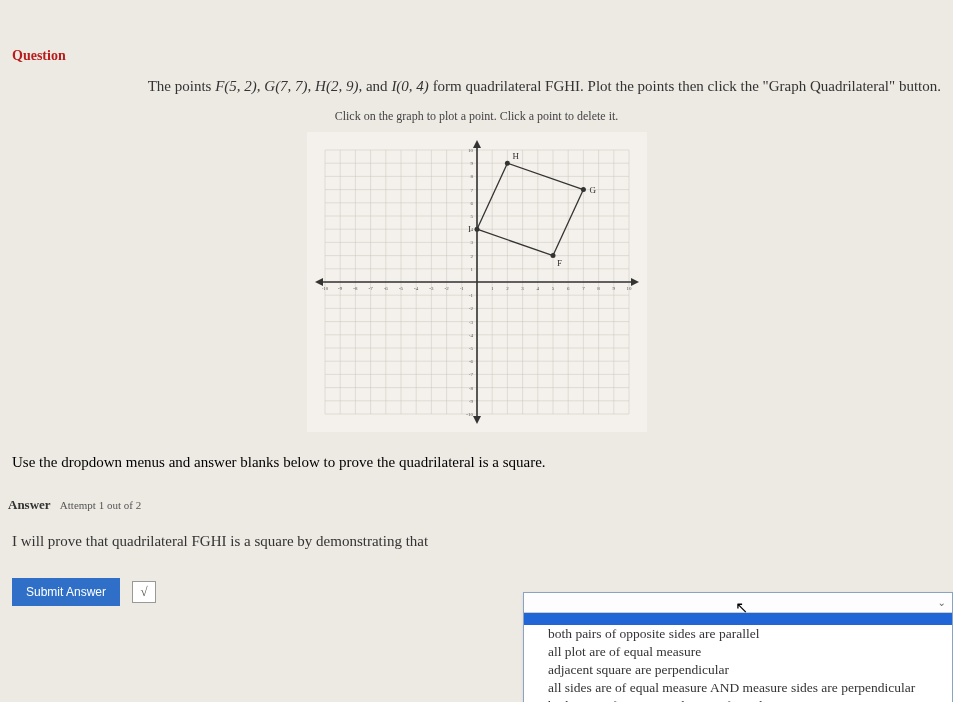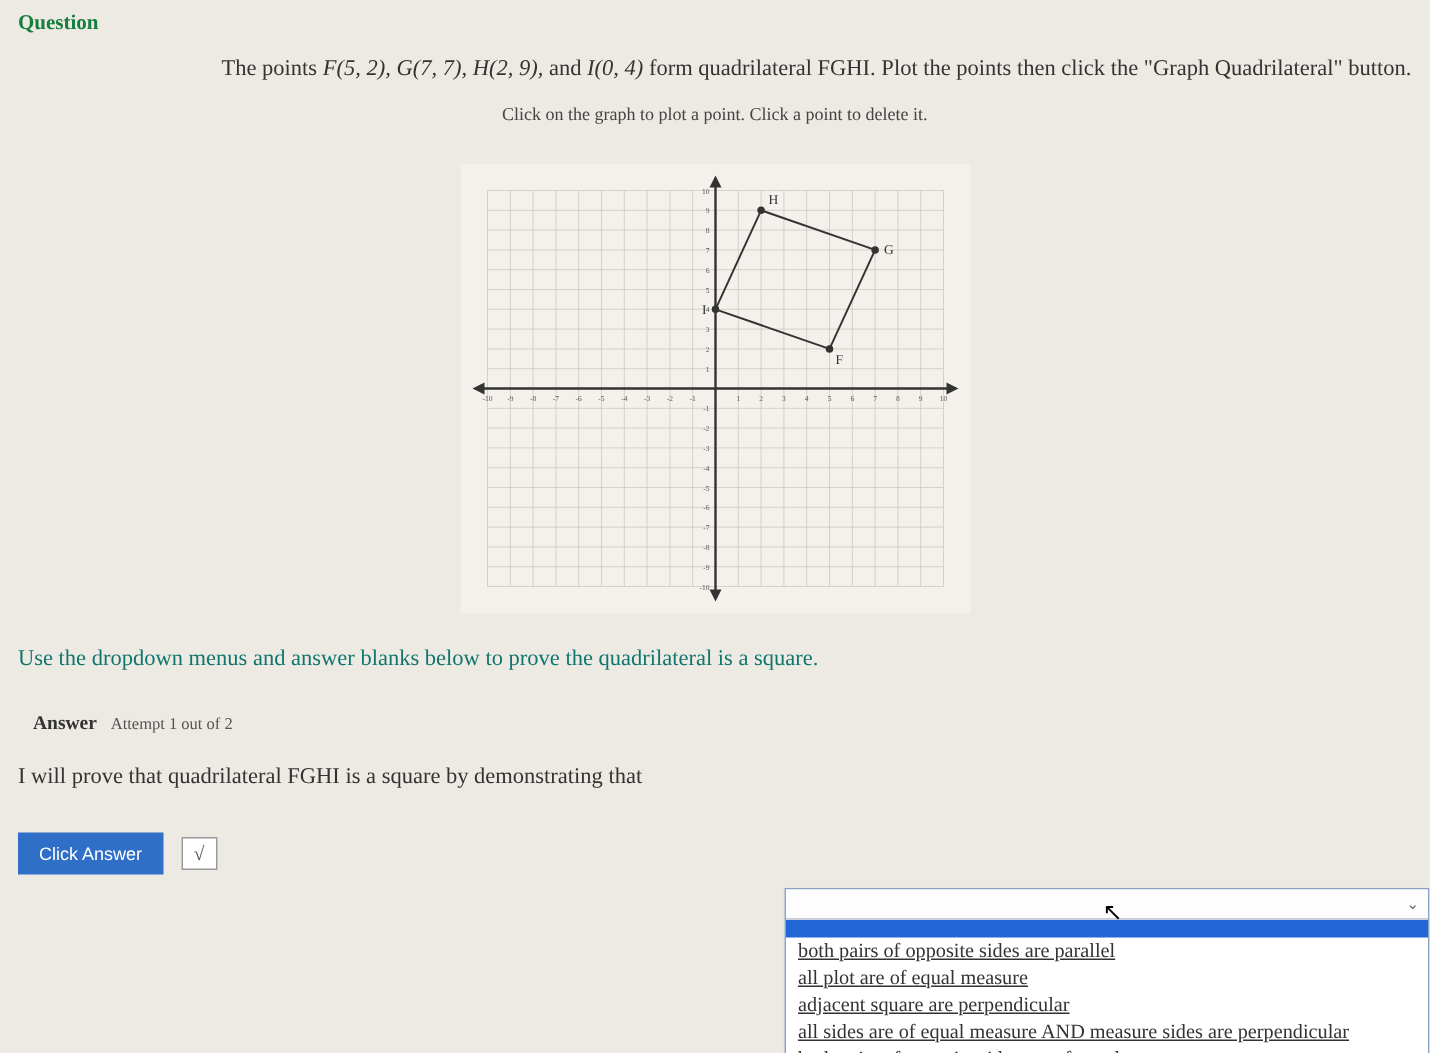"Question" .header { color: #15803d -> #b91c1c; margin-top: none -> 40px }
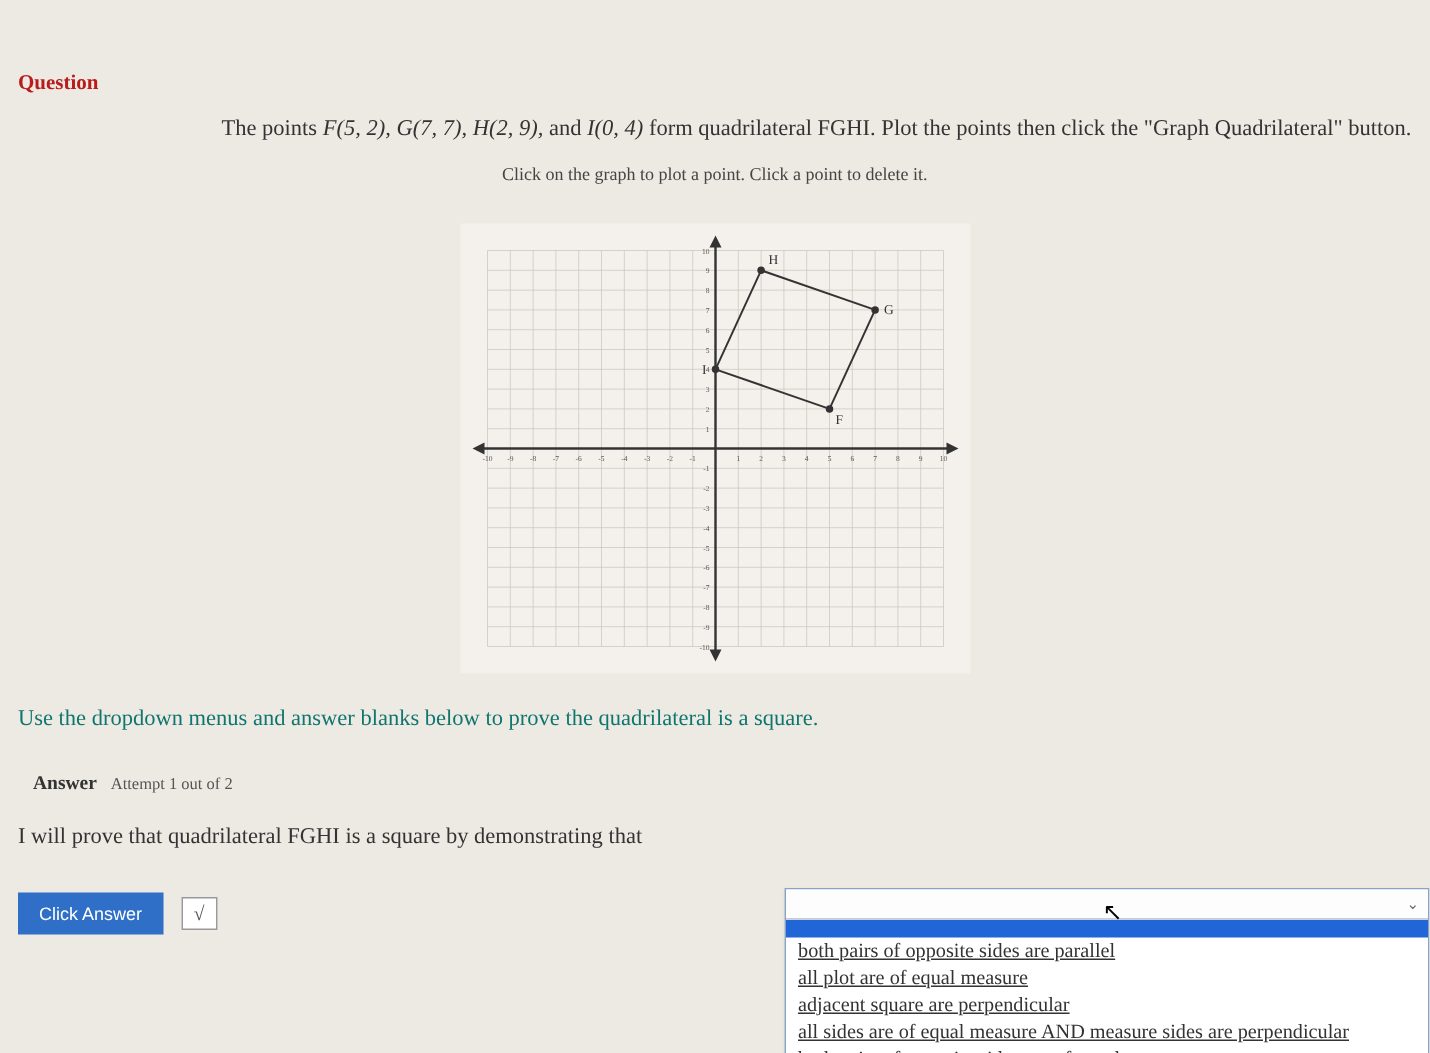"Click on the graph to" .graph-hint { margin: 6px 0 25px -> 6px 0 8px }
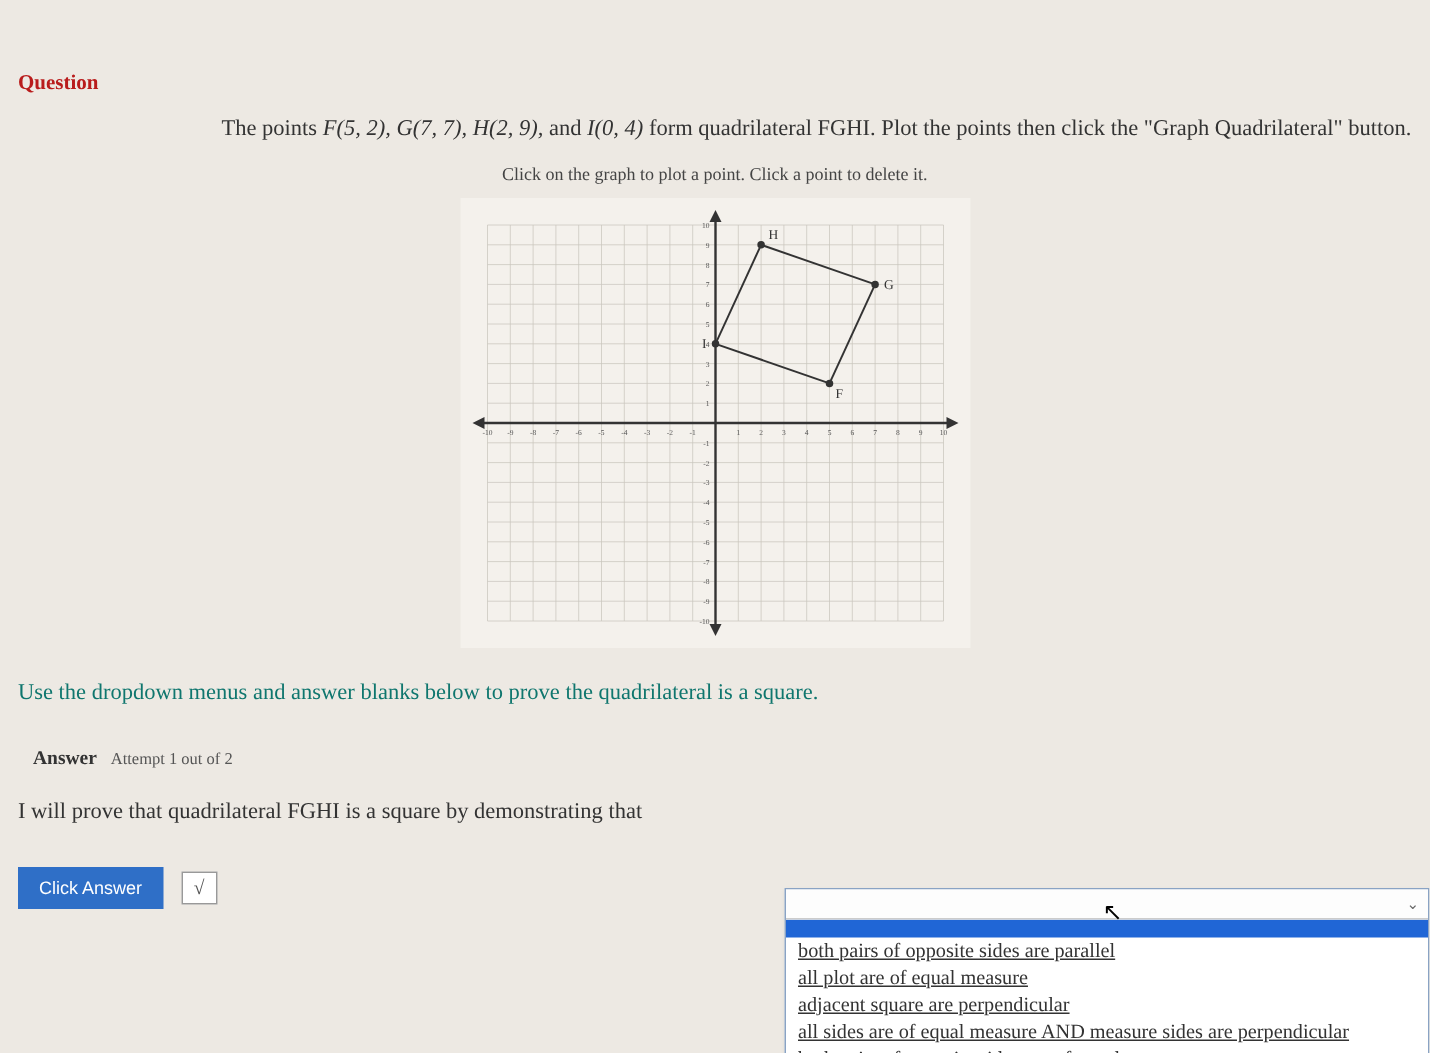"Use the dropdown menus and" .prove-text { color: #0f766e -> #000000 }
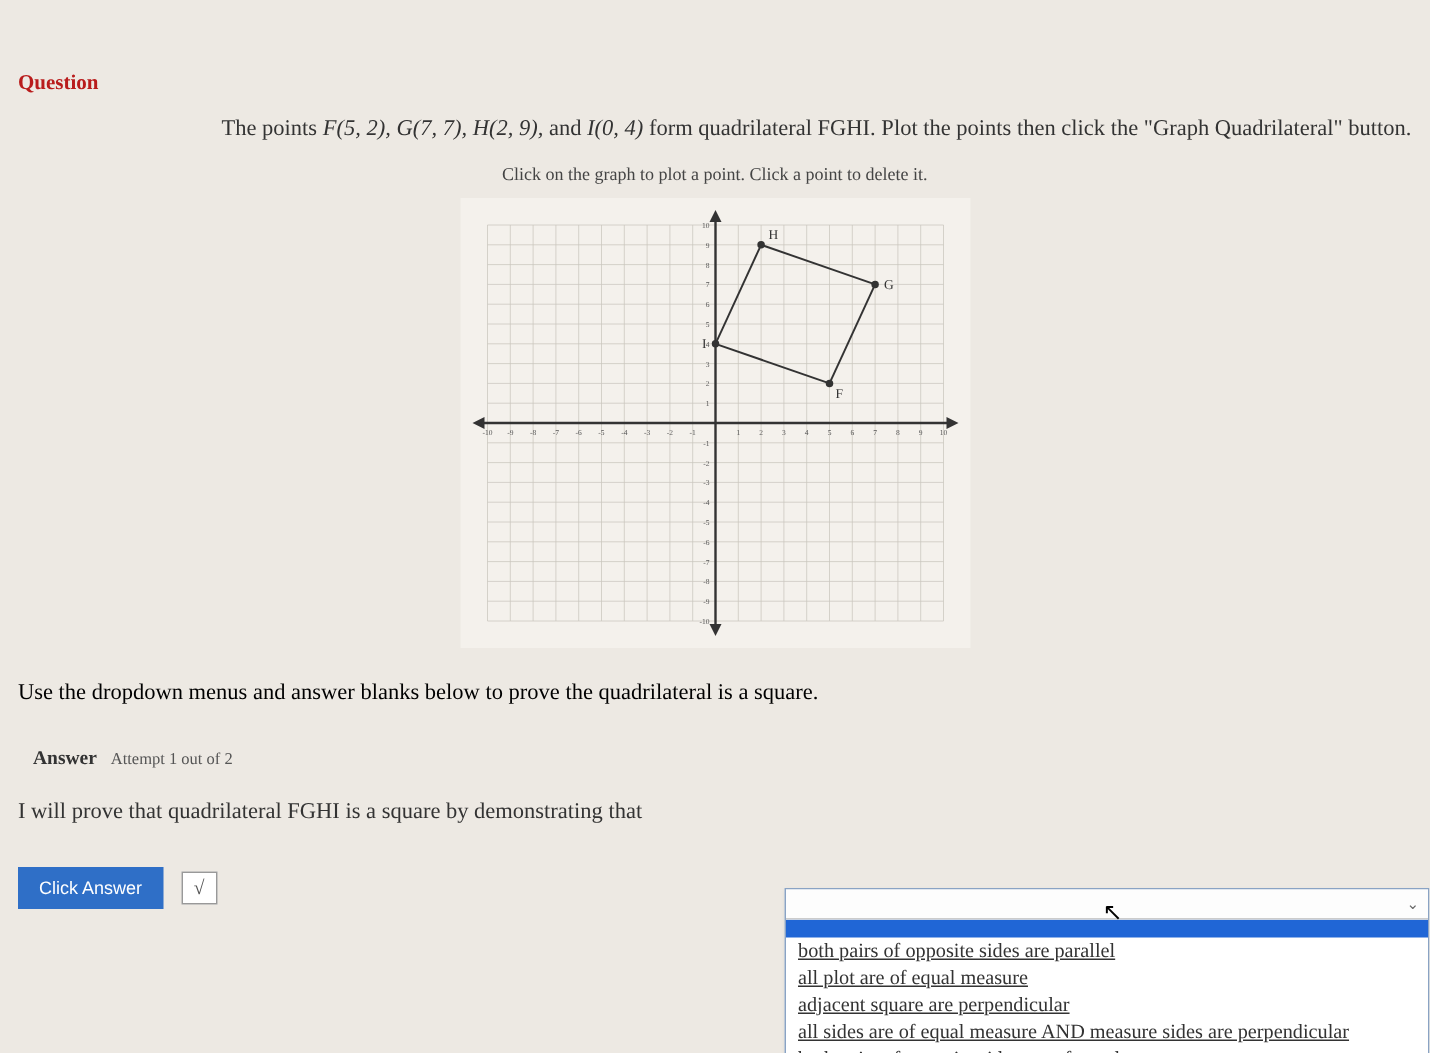"Answer Attempt 1 out of" .answer-row { padding: 8px 22px 14px -> 8px 8px 14px }
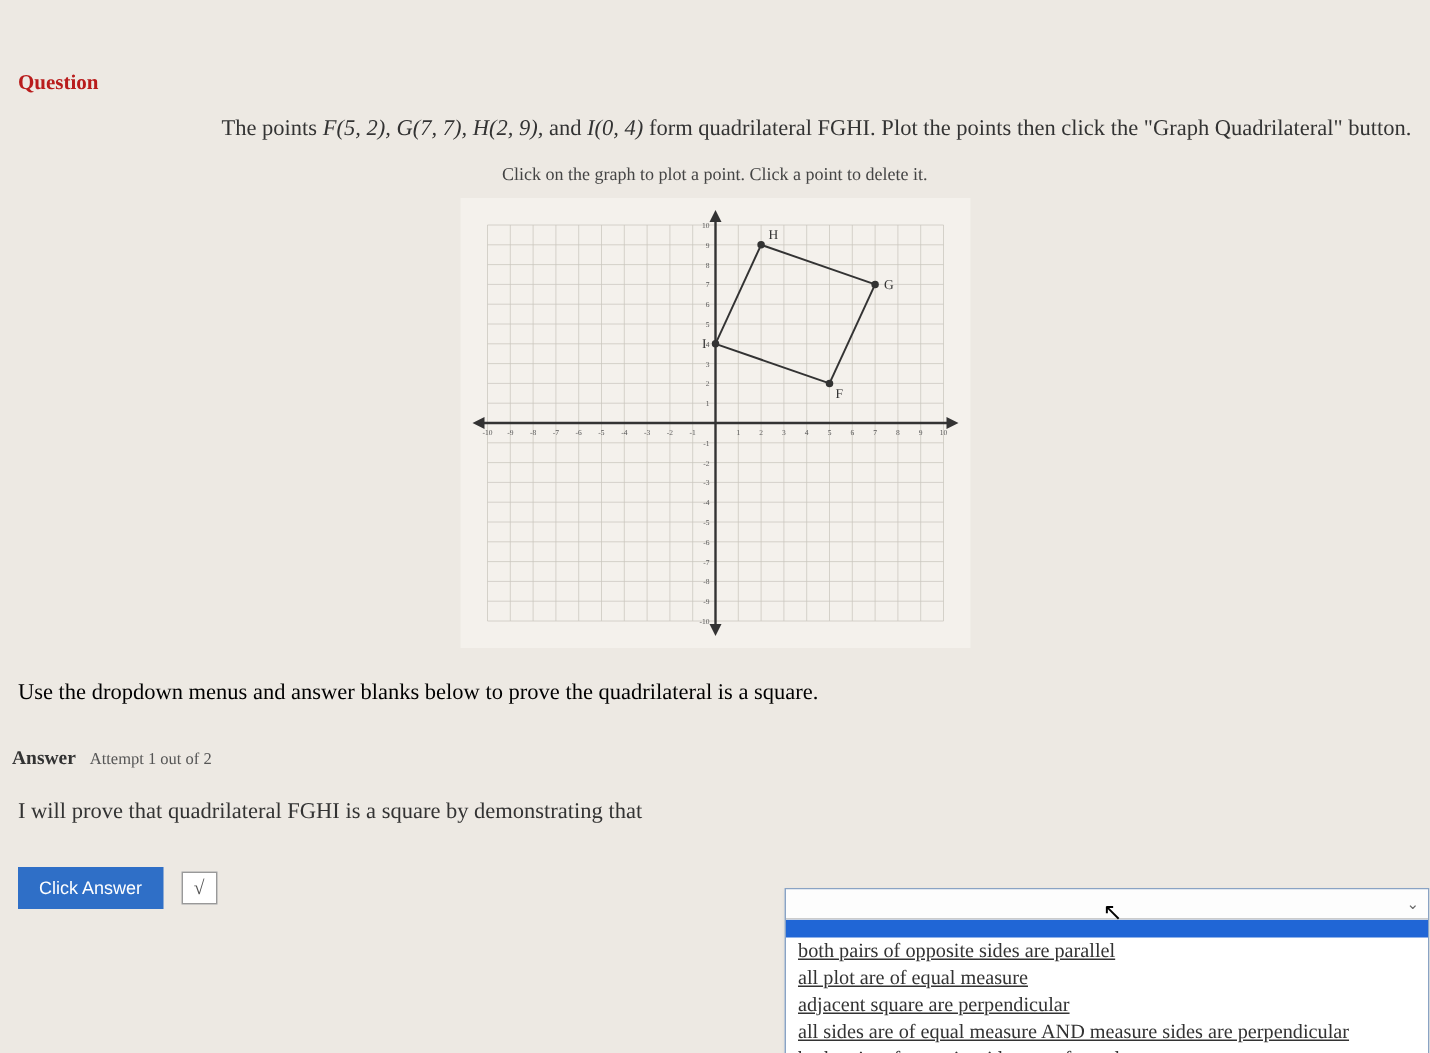"Click Answer" button.submit-btn { text: Click -> Submit }
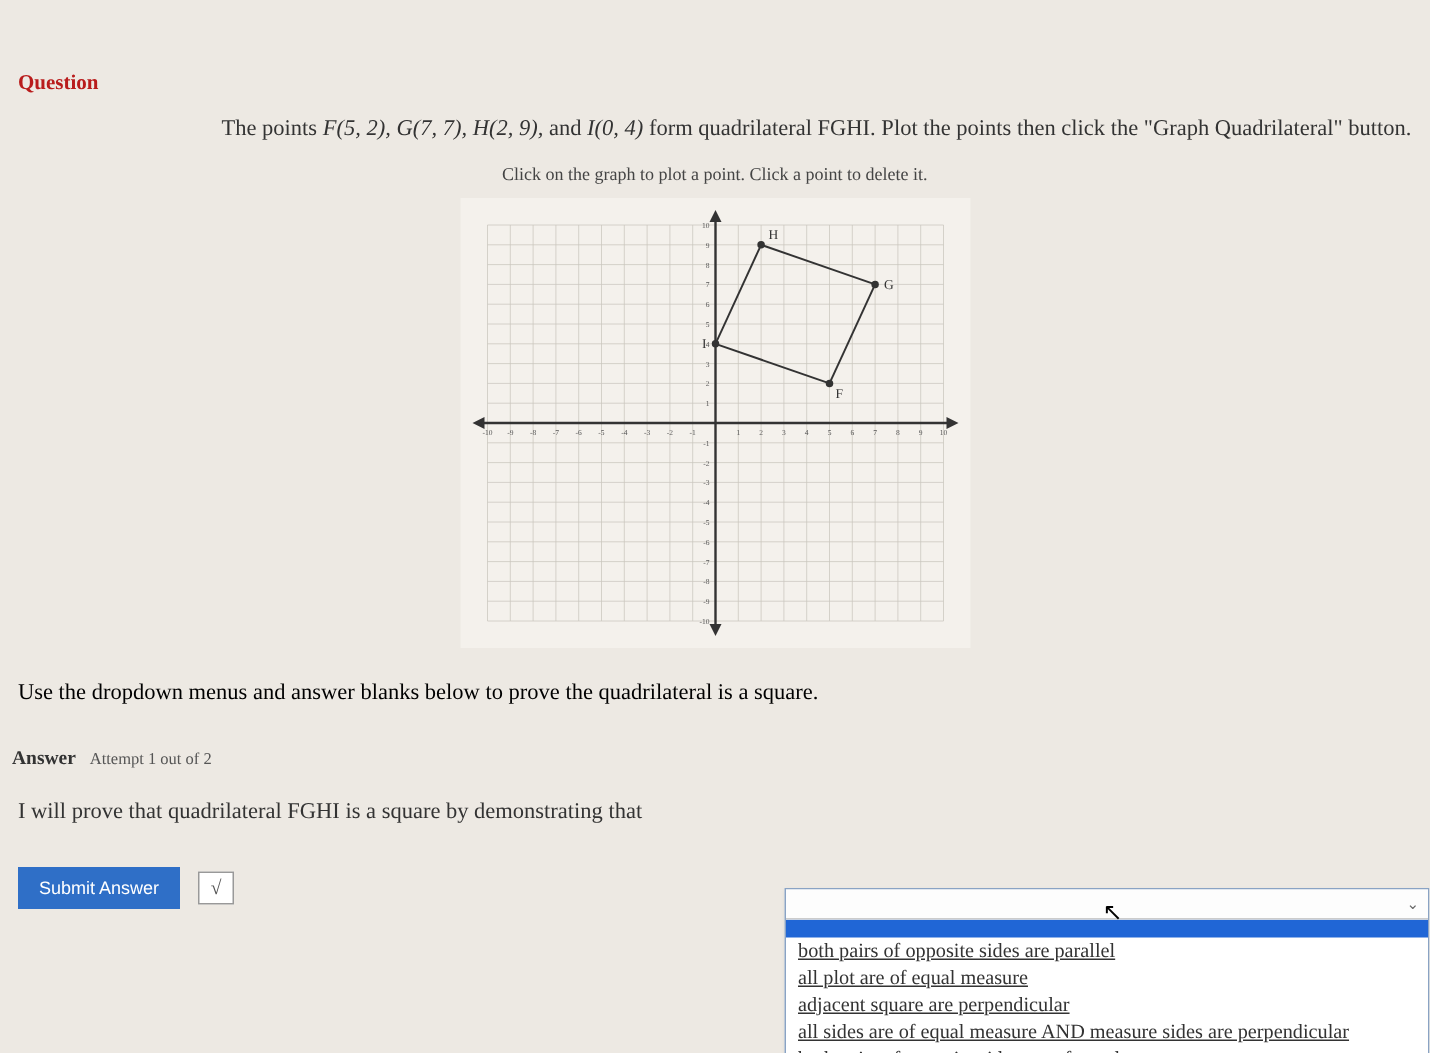"both pairs of opposite sides" .dropdown-opt { padding: 1px 8px -> 1px 24px; text-decoration: underline -> none }
